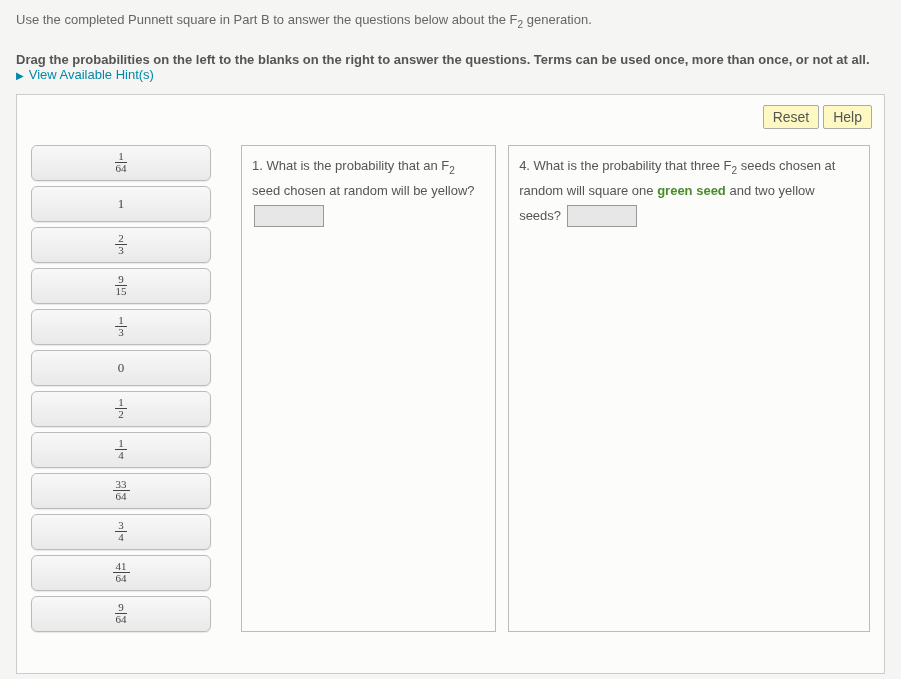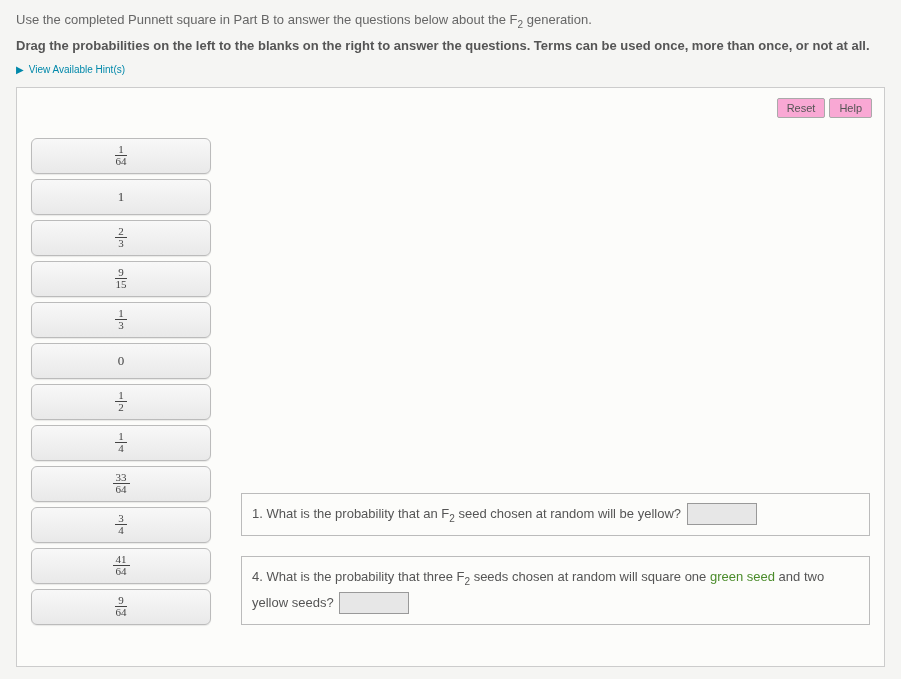"Use the completed Punnett square" .header-line1 { margin-bottom: 8px -> 22px }
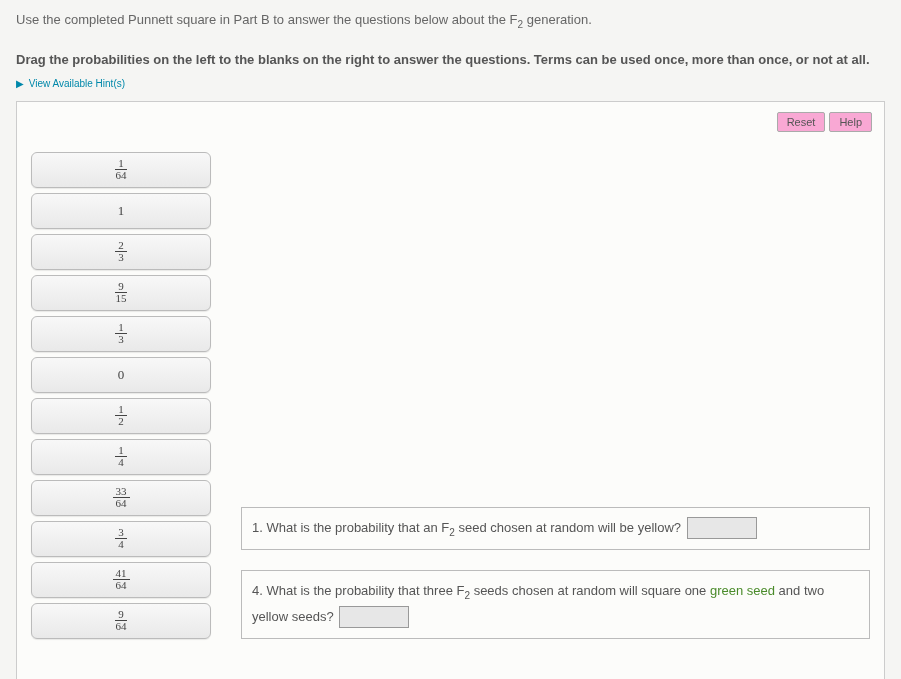"Drag the probabilities on the" .header-line2 { margin-bottom: 8px -> none }
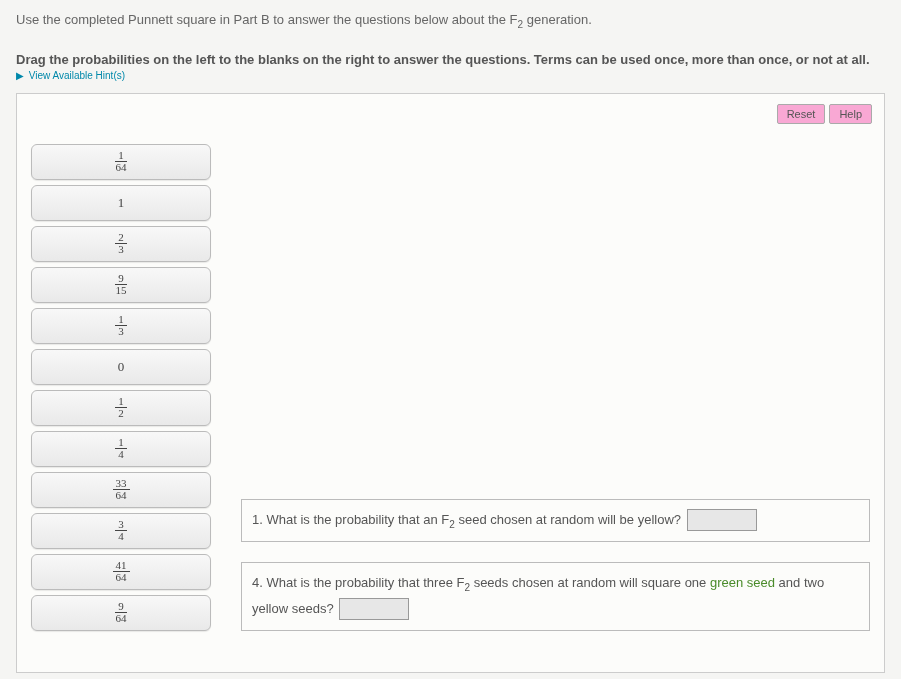"View Available Hint(s)" .hints-link { font-size: 10px -> 13px }
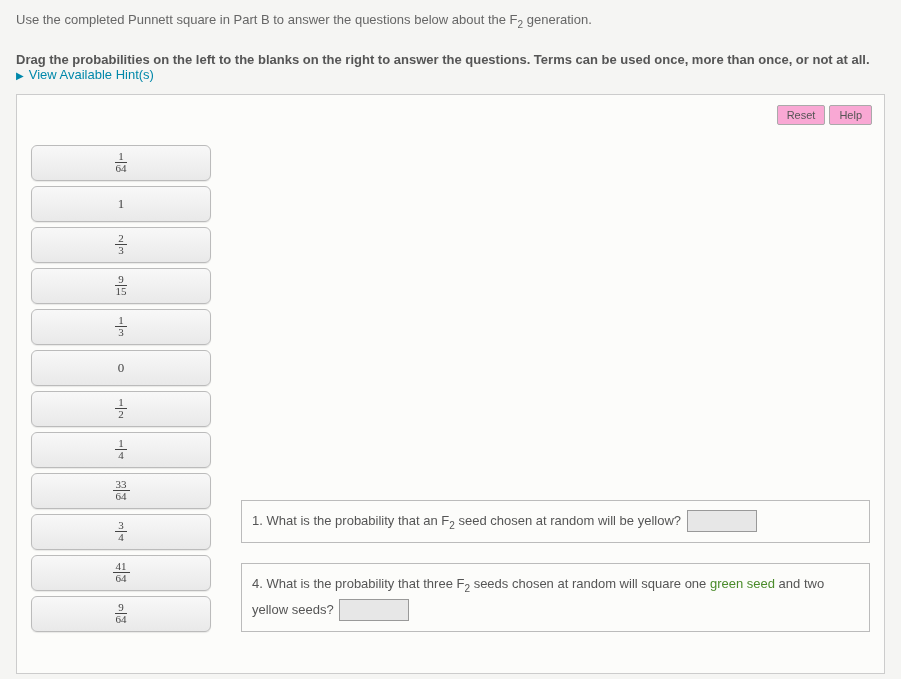"Reset" .btn { background: #f9a8d4 -> #fef9c3; font-size: 11px -> 14px }
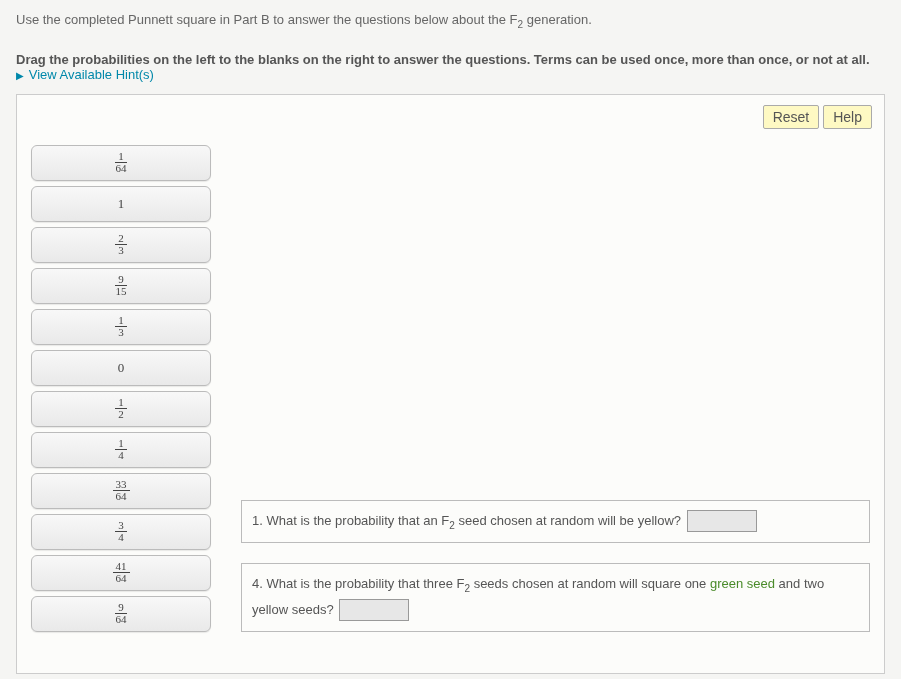"1. What is the probability" .questions { flex-direction: column -> row; gap: 20px -> 12px; justify-content: flex-end -> none }
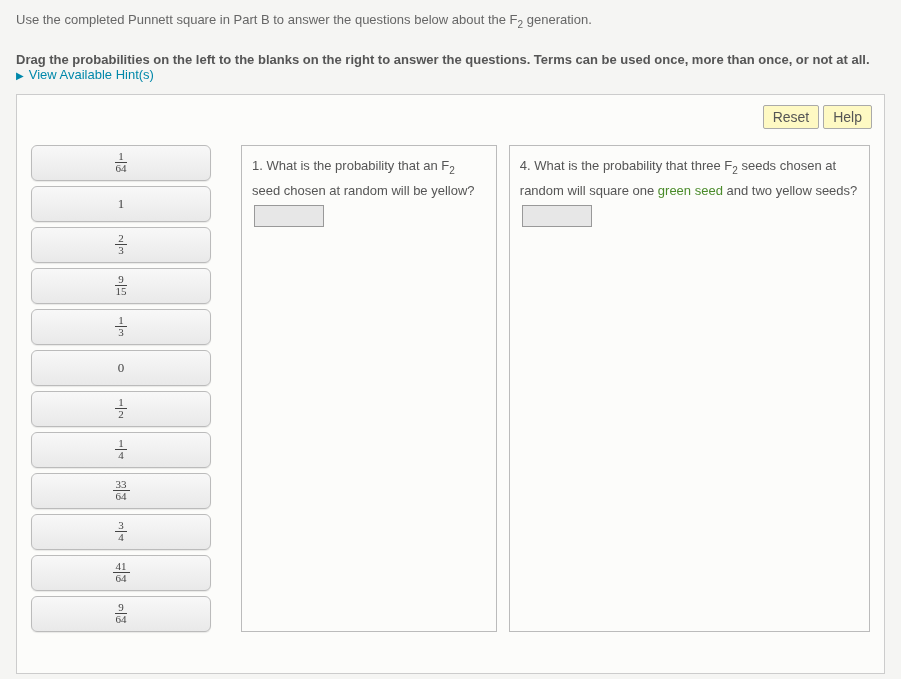"green seed" .green { font-weight: none -> bold }
